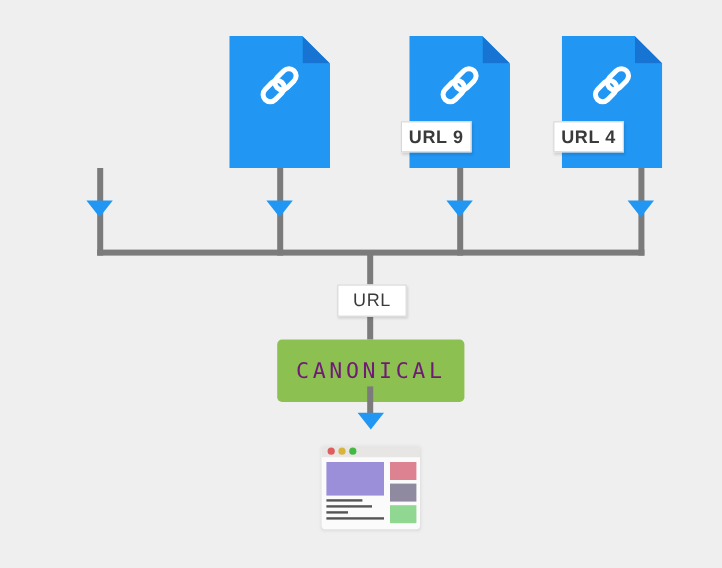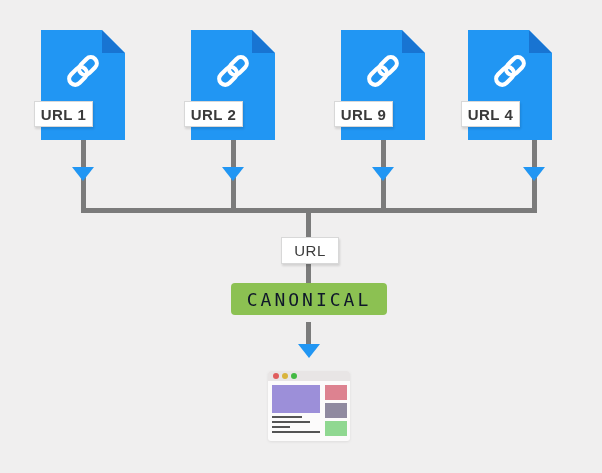"URL 1" div.doc-group { html: <div> <div> <div></div> <svg> <g> <rect></rect> <rect></rect> </g> </svg> </div> <div>URL 1</div> </div> -> none }
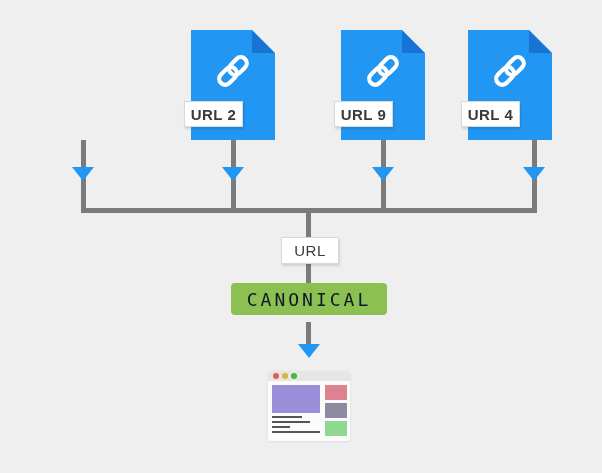"URL 2" div.tag { html: <div>URL 2</div> -> none }
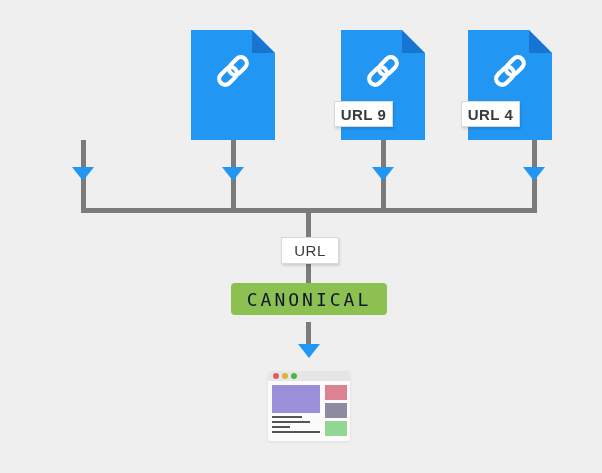"CANONICAL" .canonical { color: #0f172a -> #701a75; height: 32px -> 52px }
